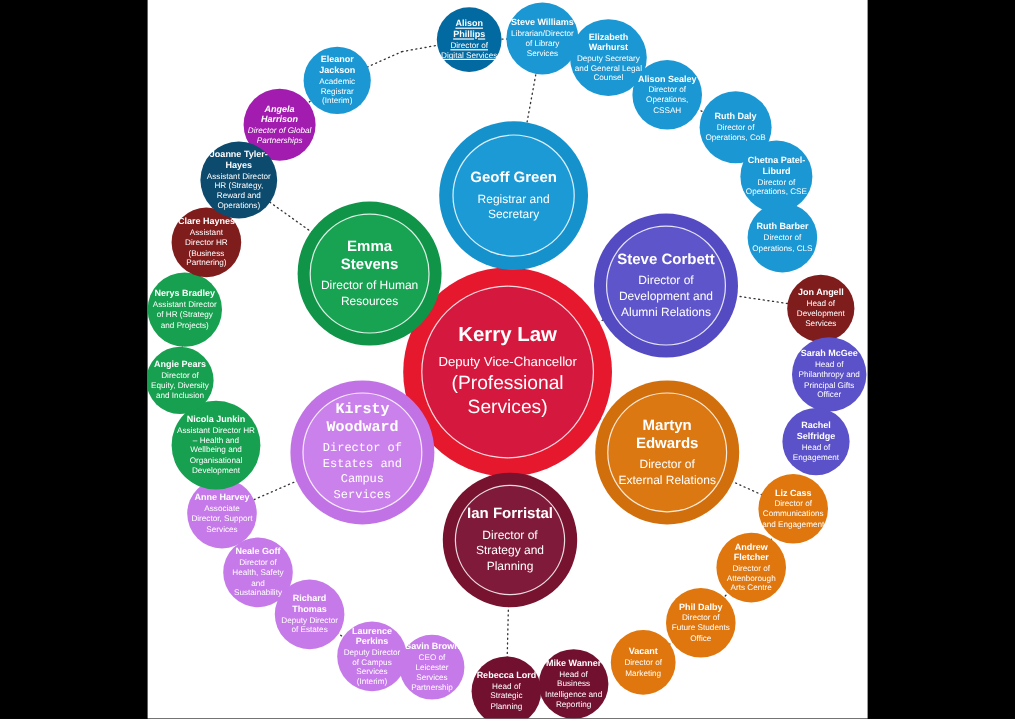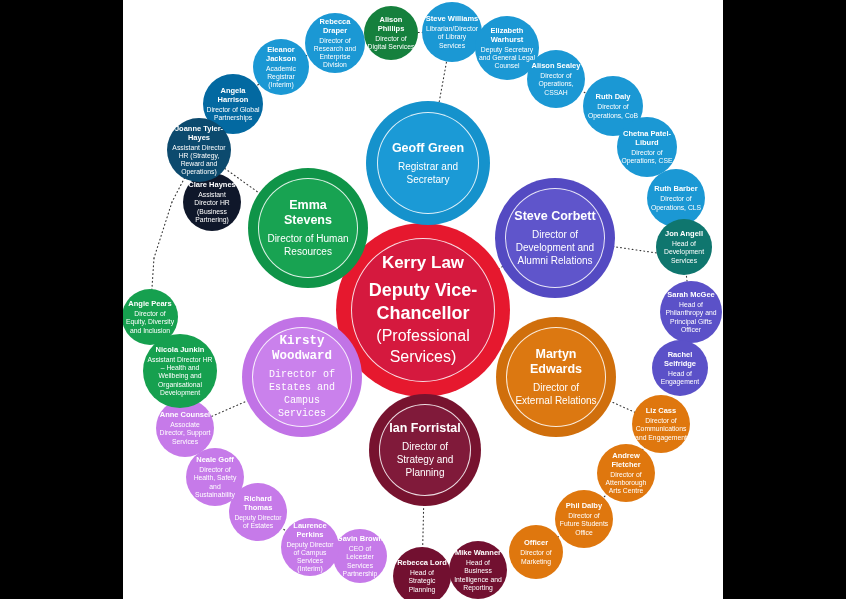"Rebecca Draper" div.node { html: <div> <div> <div>Rebecca Draper</div> <div>Director of Research and Enterprise Division</div> </div> </div> -> none }
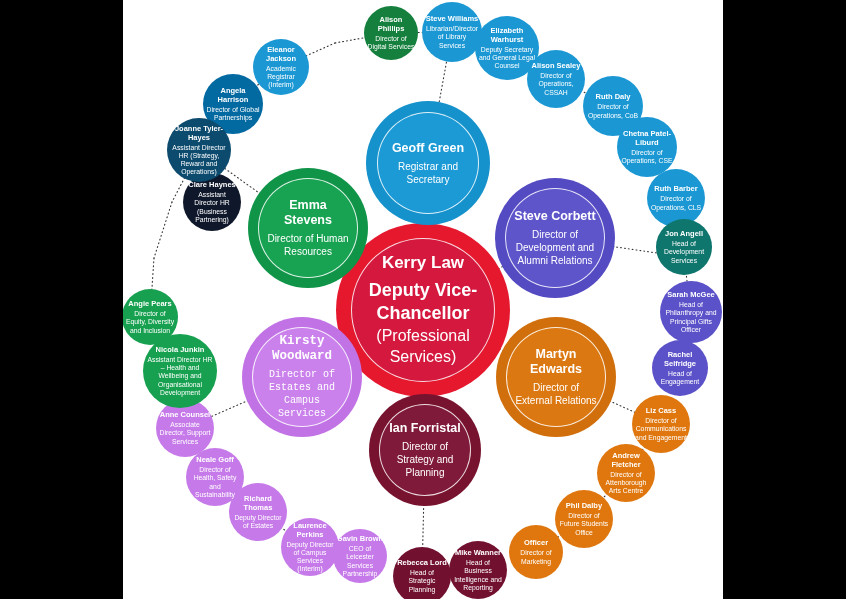"Alison Phillips" div.node { background: #15803d -> #0369a1; text-decoration: none -> underline }
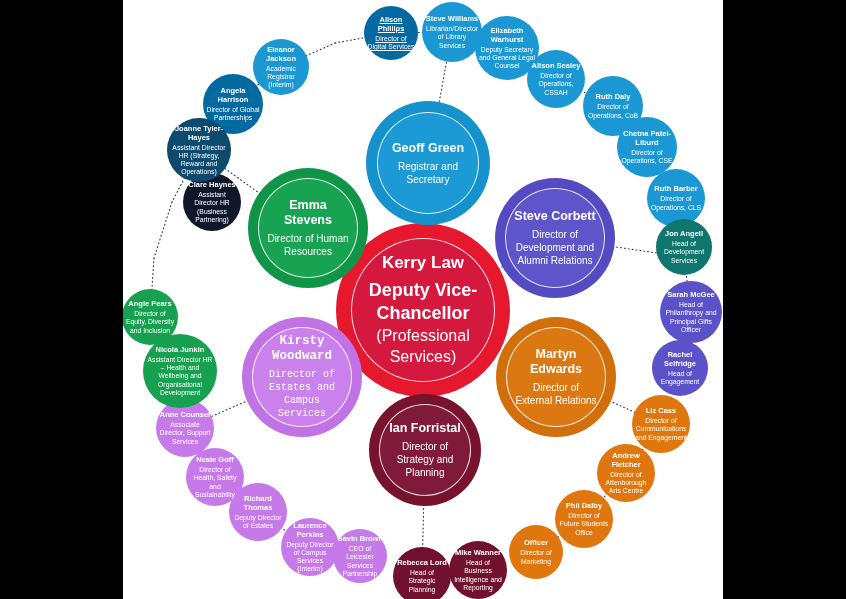"Angela Harrison" div.node { background: #0369a1 -> #a21caf; font-style: none -> italic }
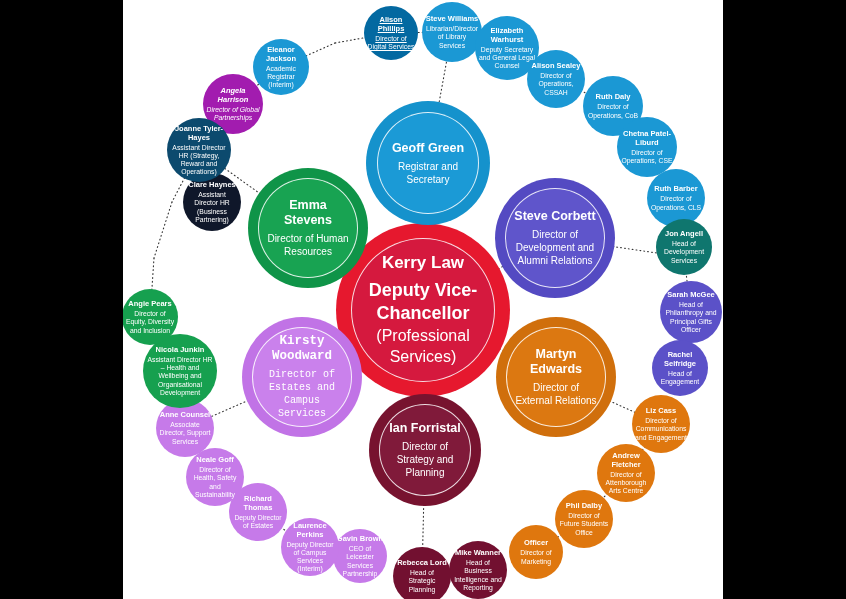"Clare Haynes" div.node { background: #0f172a -> #7f1d1d; margin-left: 40px -> none }
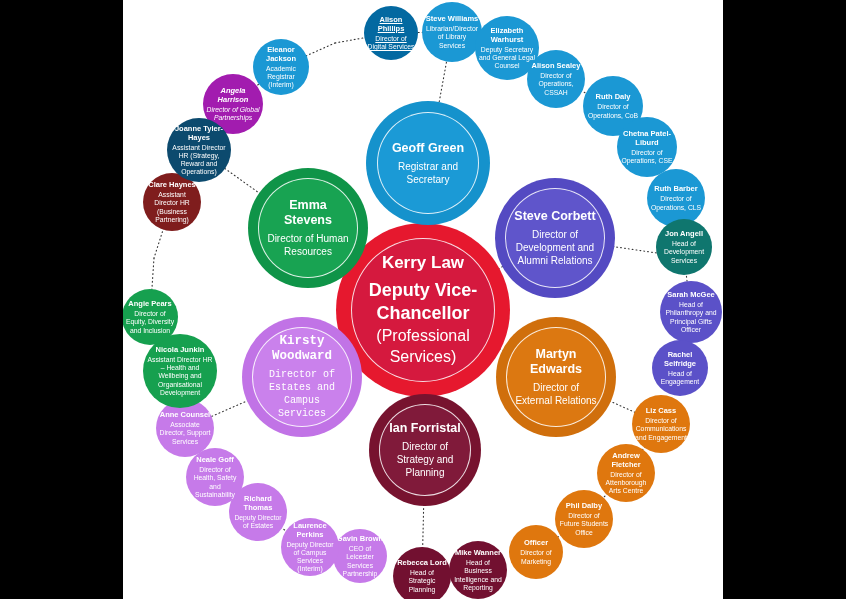"Ruth Barber" div.node { left: 524px -> 500px }
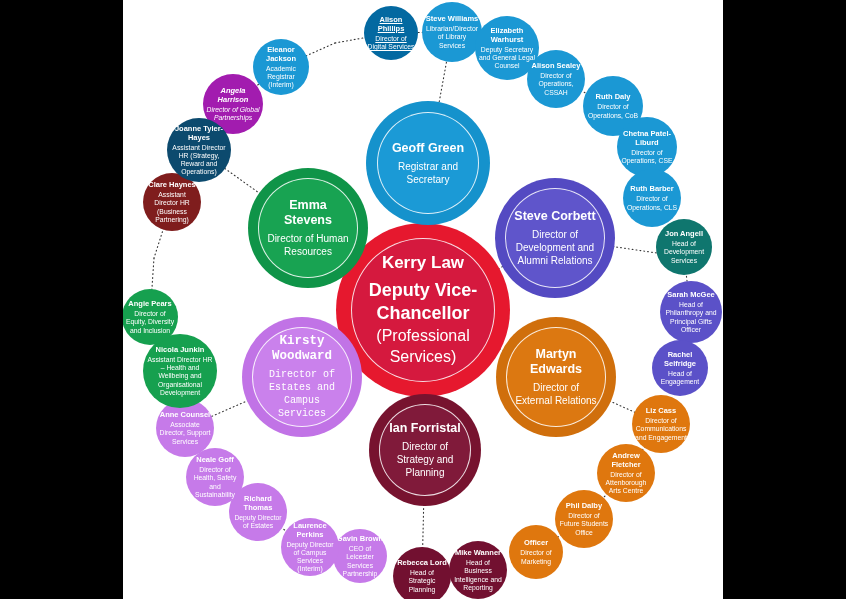"Nerys Bradley" div.node { html: none -> <div> <div> <div>Nerys Bradley</div> <div>Assistant Director of HR (Strategy and Projects)</div> </div> </div> }
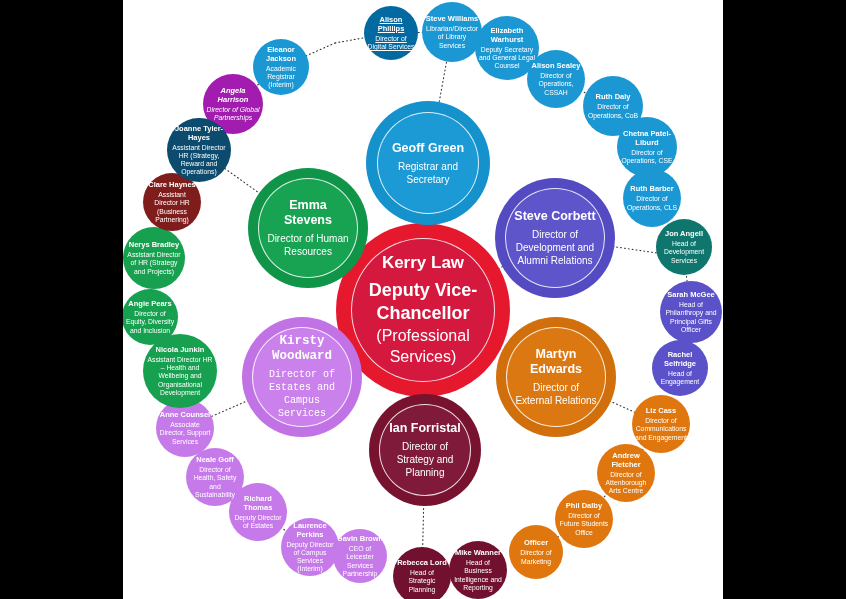"Jon Angell" div.node { background: #0f766e -> #7f1d1d; top: 219px -> 229px }
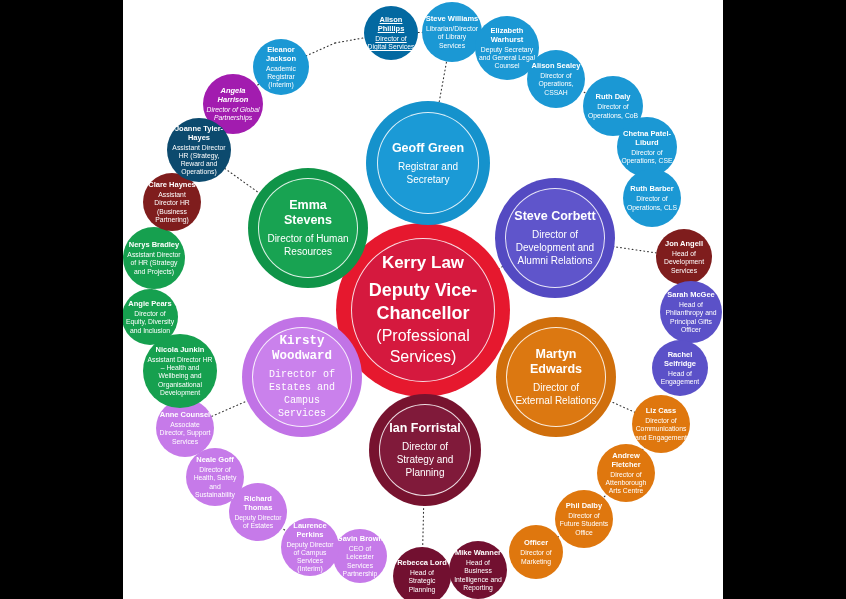"Deputy Vice-Chancellor" .lvl1 .title { font-size: 18px -> 11px; font-weight: 700 -> 400 }
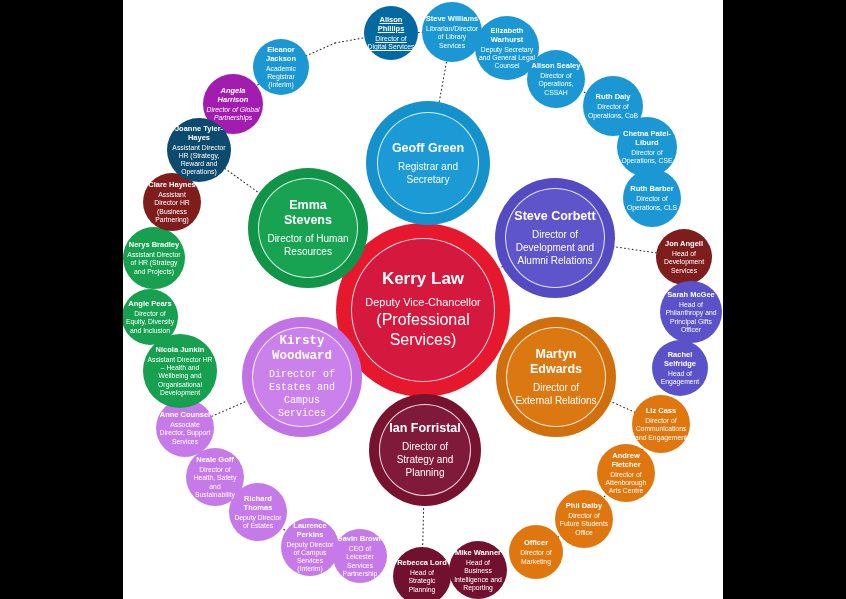"Anne Counsel" div.name { text: Counsel -> Harvey }
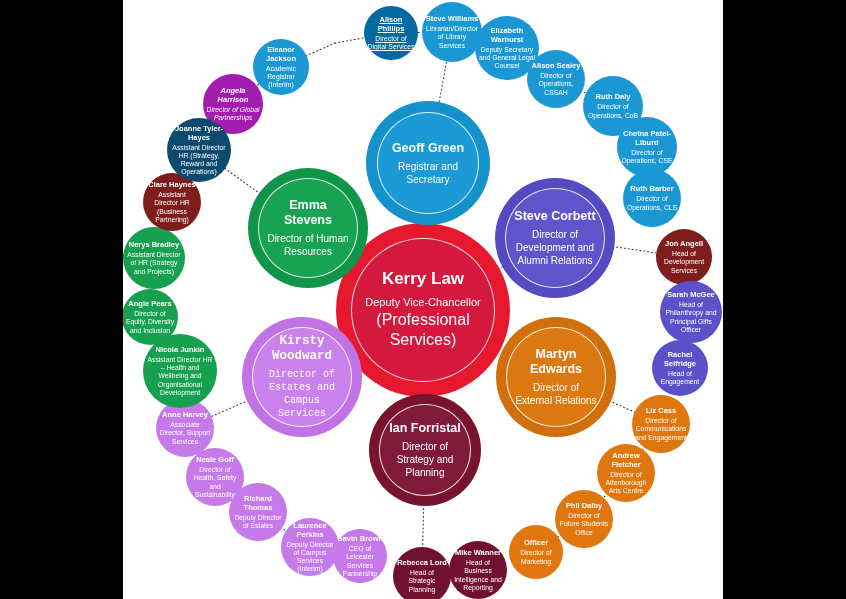"Officer" div.name { text: Officer -> Vacant }
